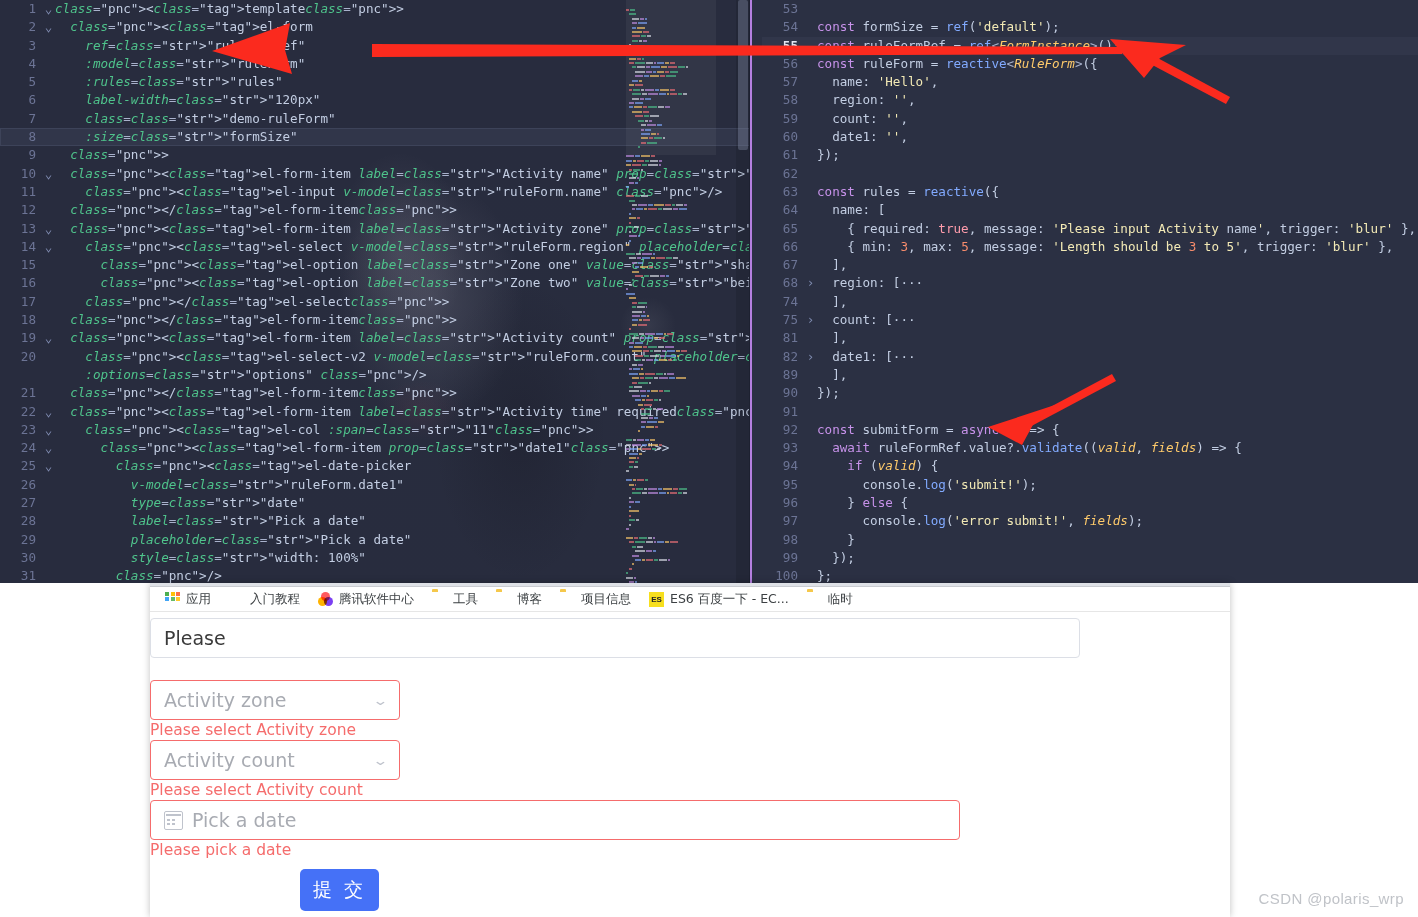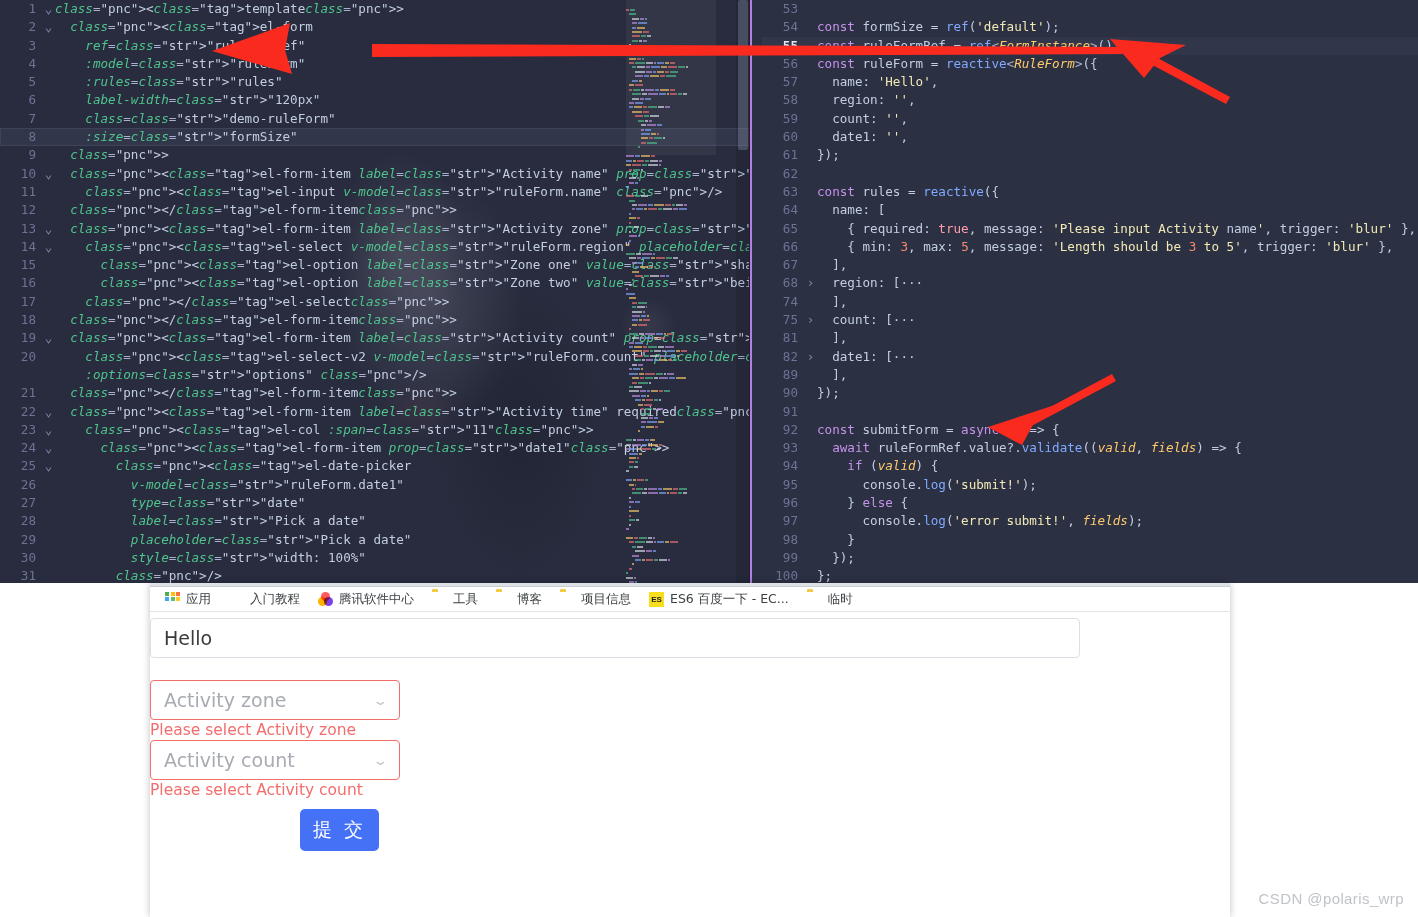"Hello" span.val { text: Hello -> Please }
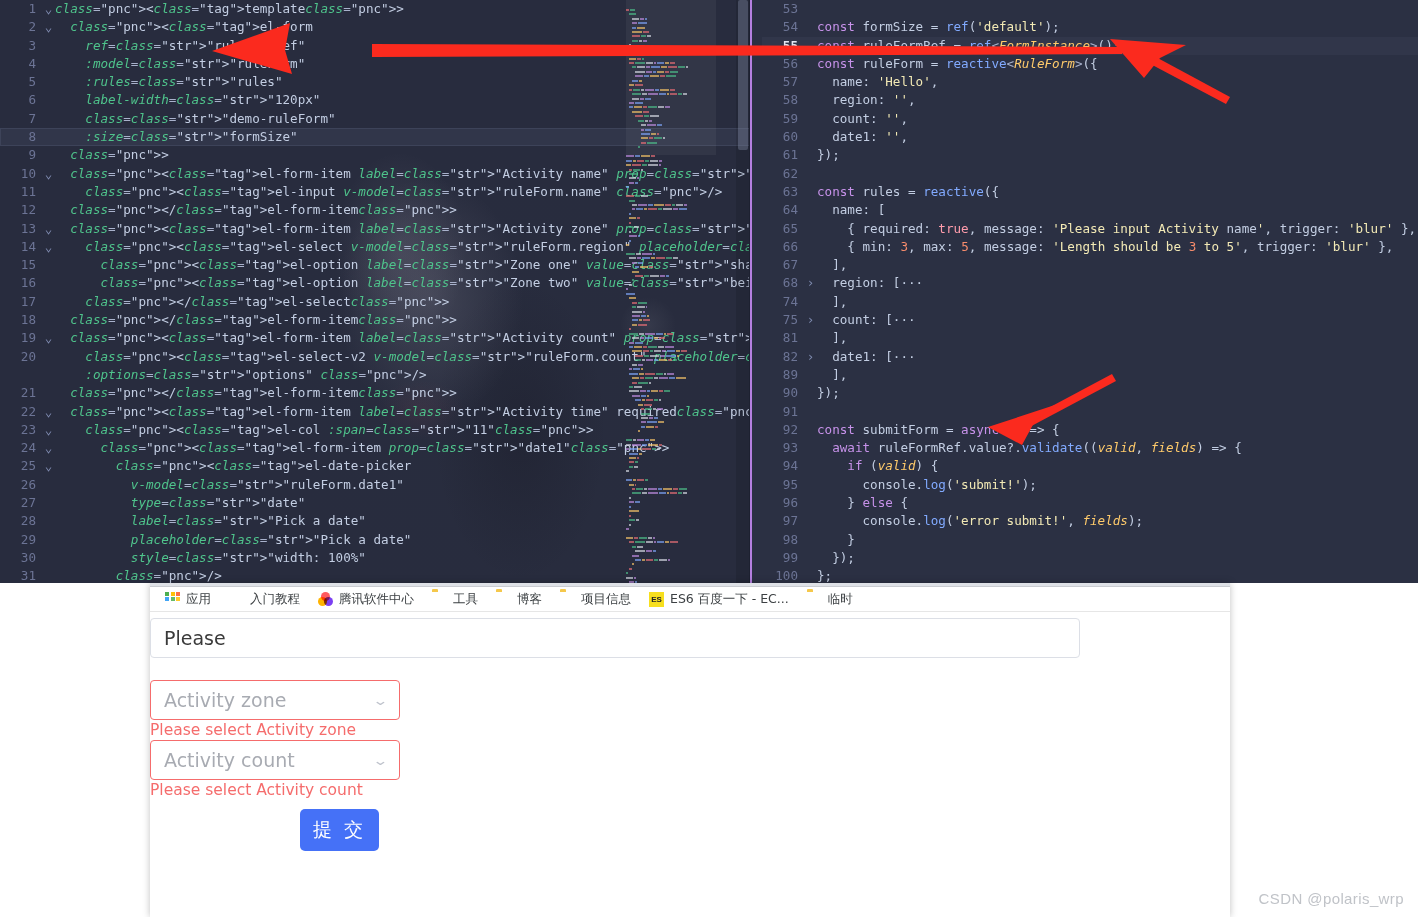"Pick a date" div.field-wrap { html: none -> <div> <div> <span></span> <span>Pick a date</span> </div> <div>Please pick a date</div> </div> }
